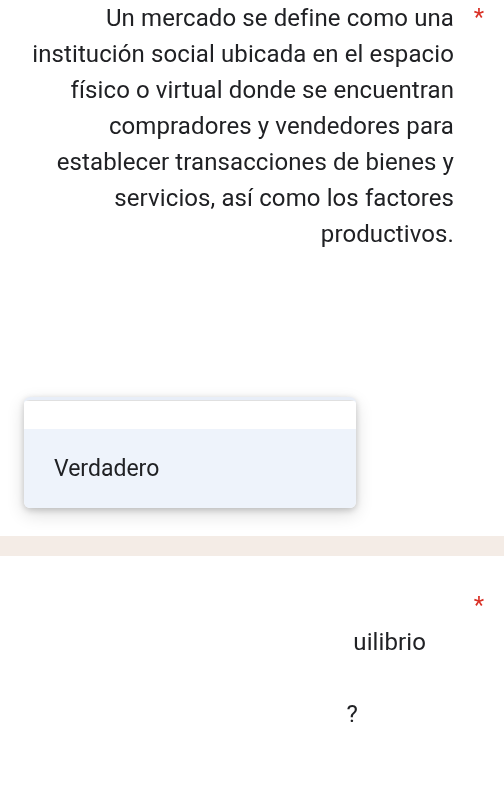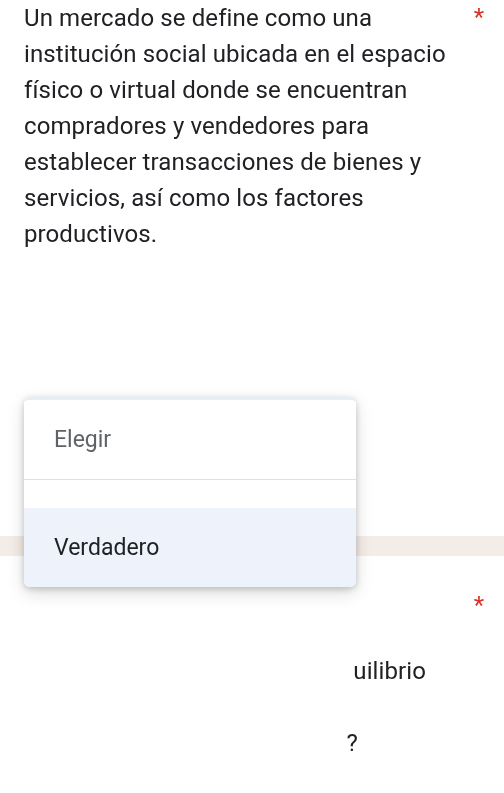"Un mercado se define como" .question-card { text-align: none -> right }
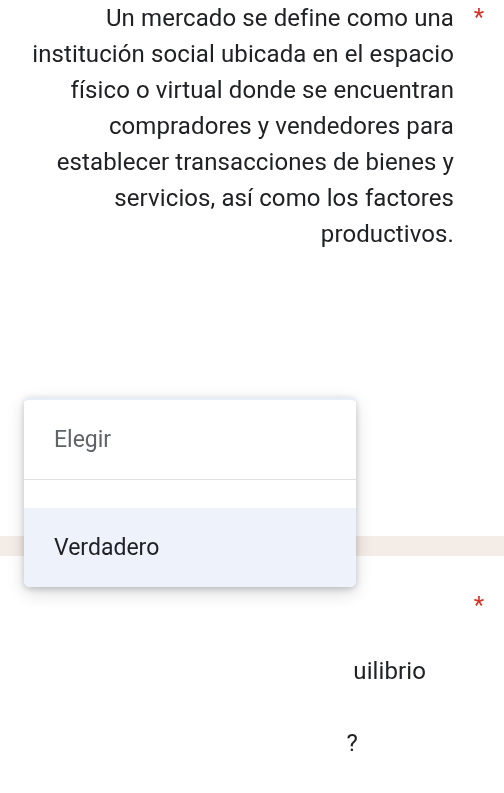"Elegir" div.dropdown-item { html: <div>Elegir</div> -> none }
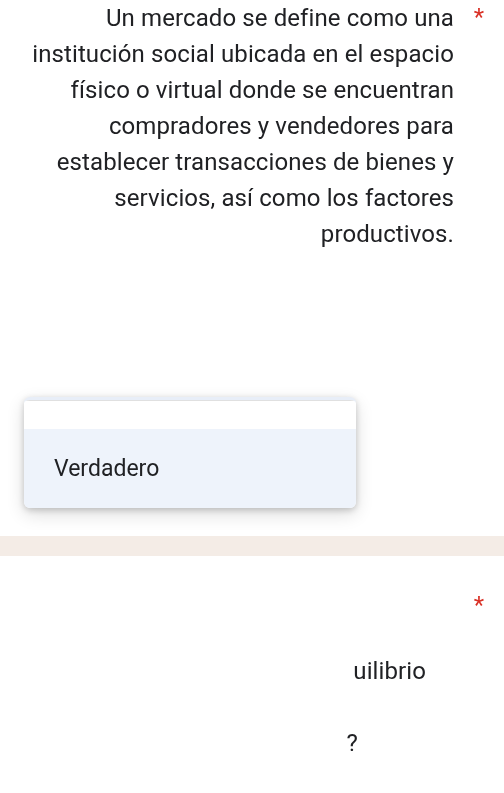"uilibrio" div { margin-top: 29px -> none }
